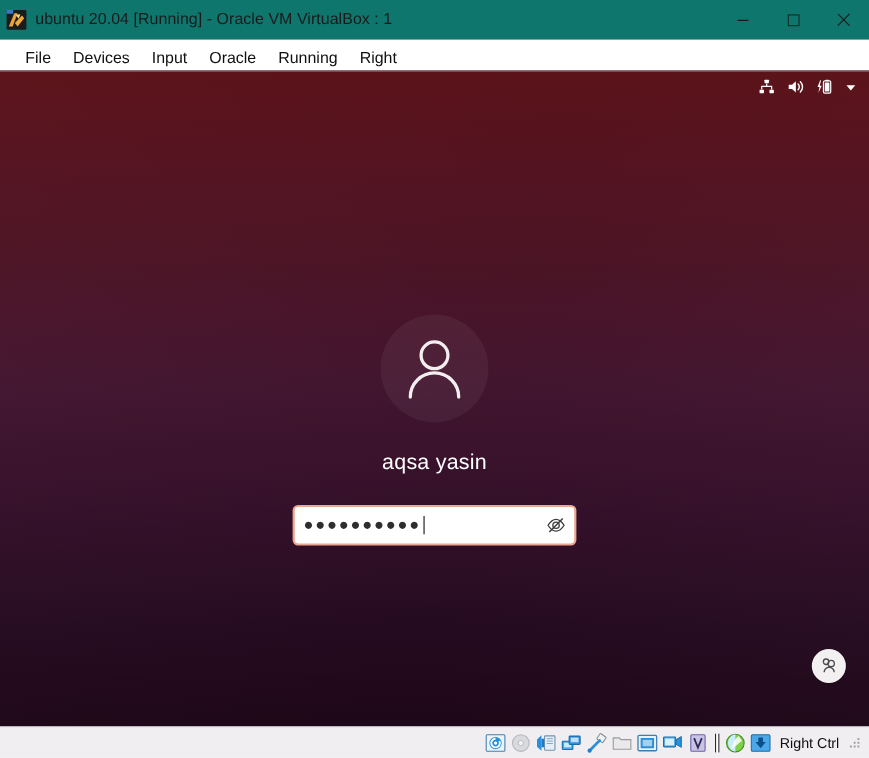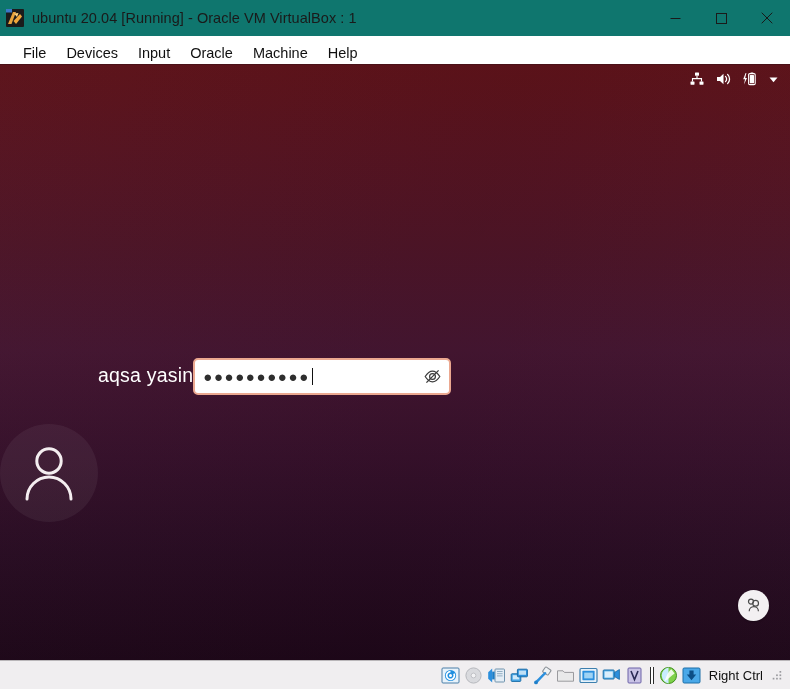"Machine" div.menu-item { text: Machine -> Running }
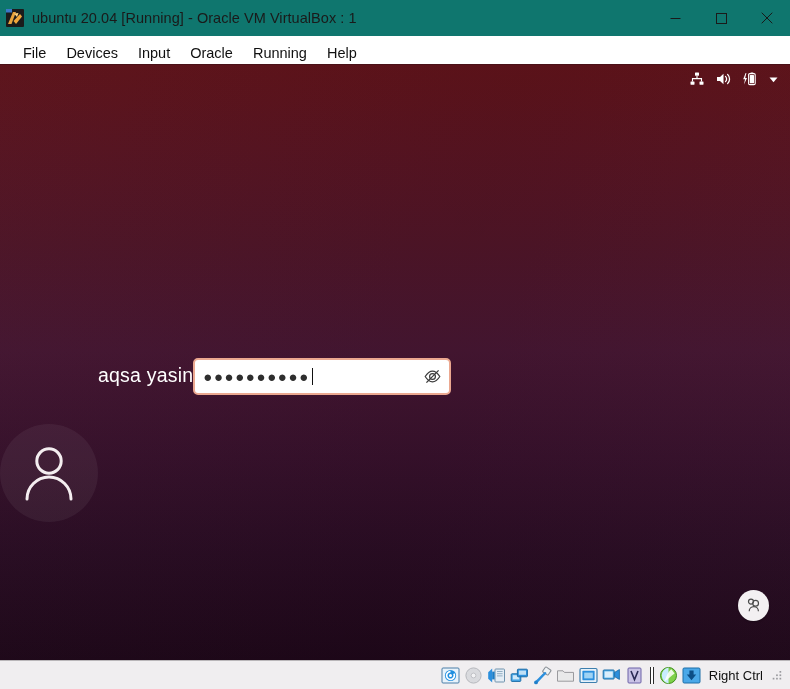"Help" div.menu-item { text: Help -> Right }
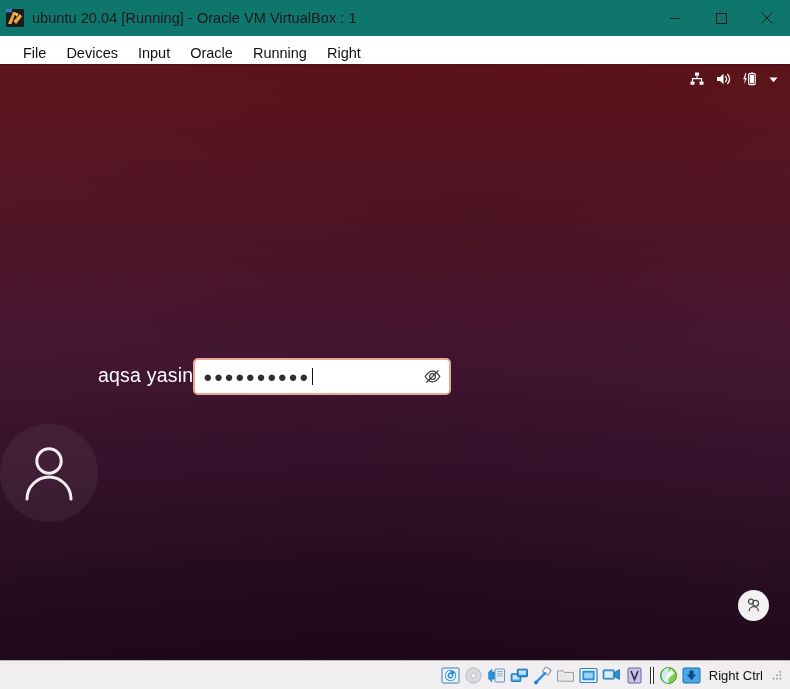"aqsa yasin" .login-block { flex-direction: row -> column }
